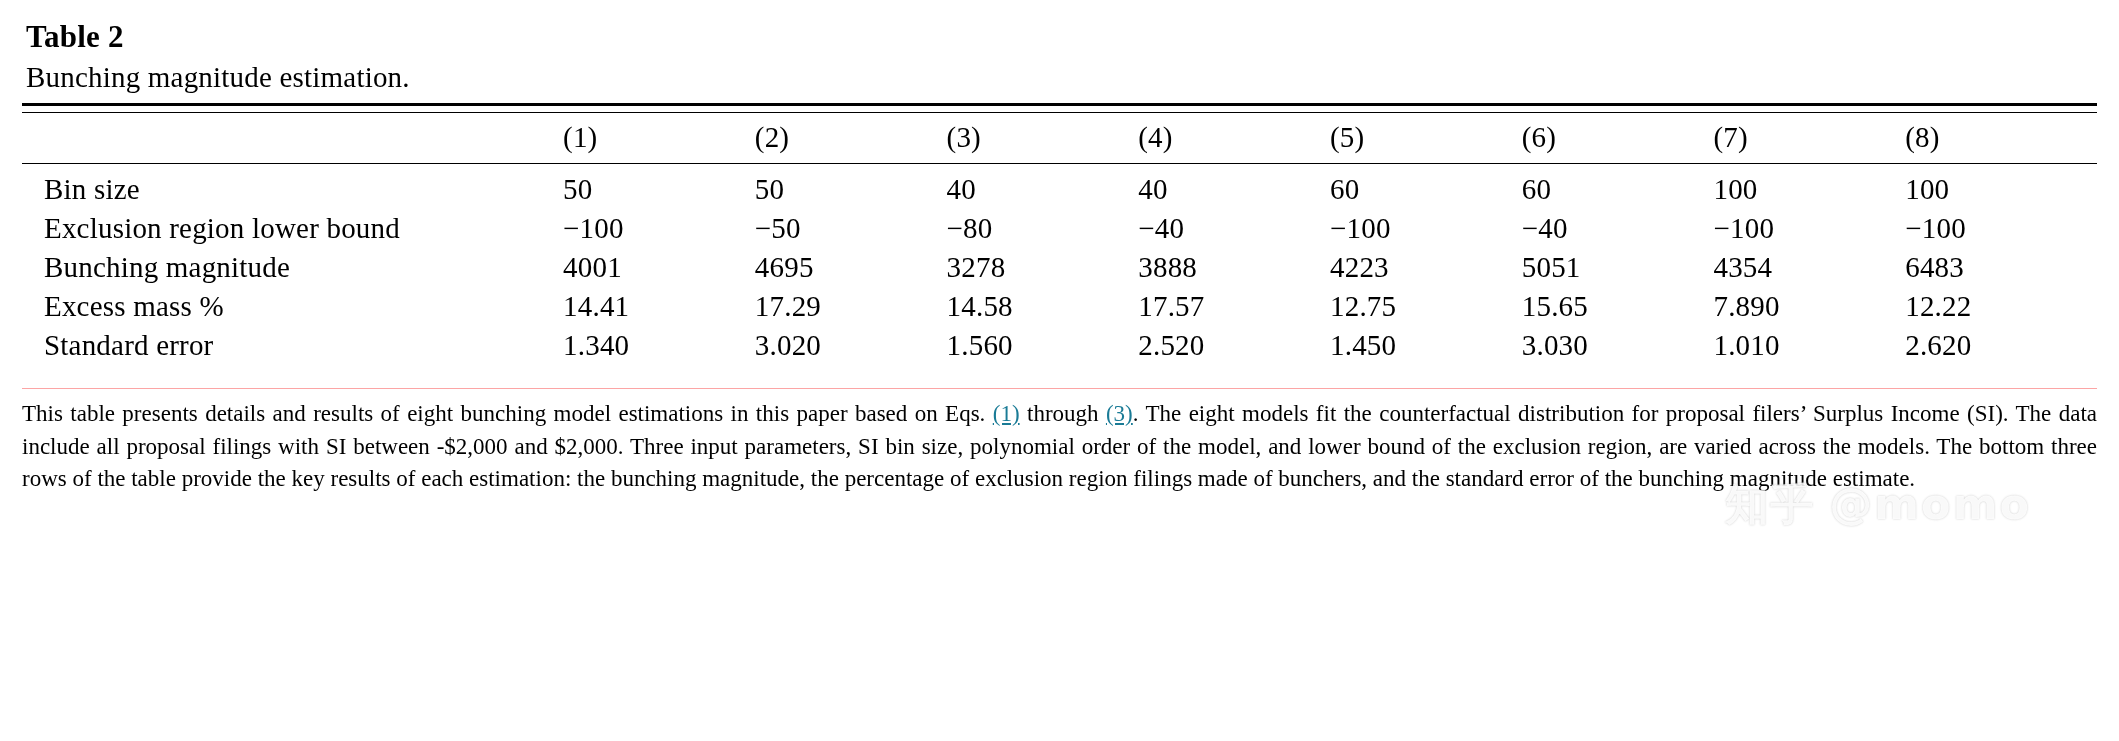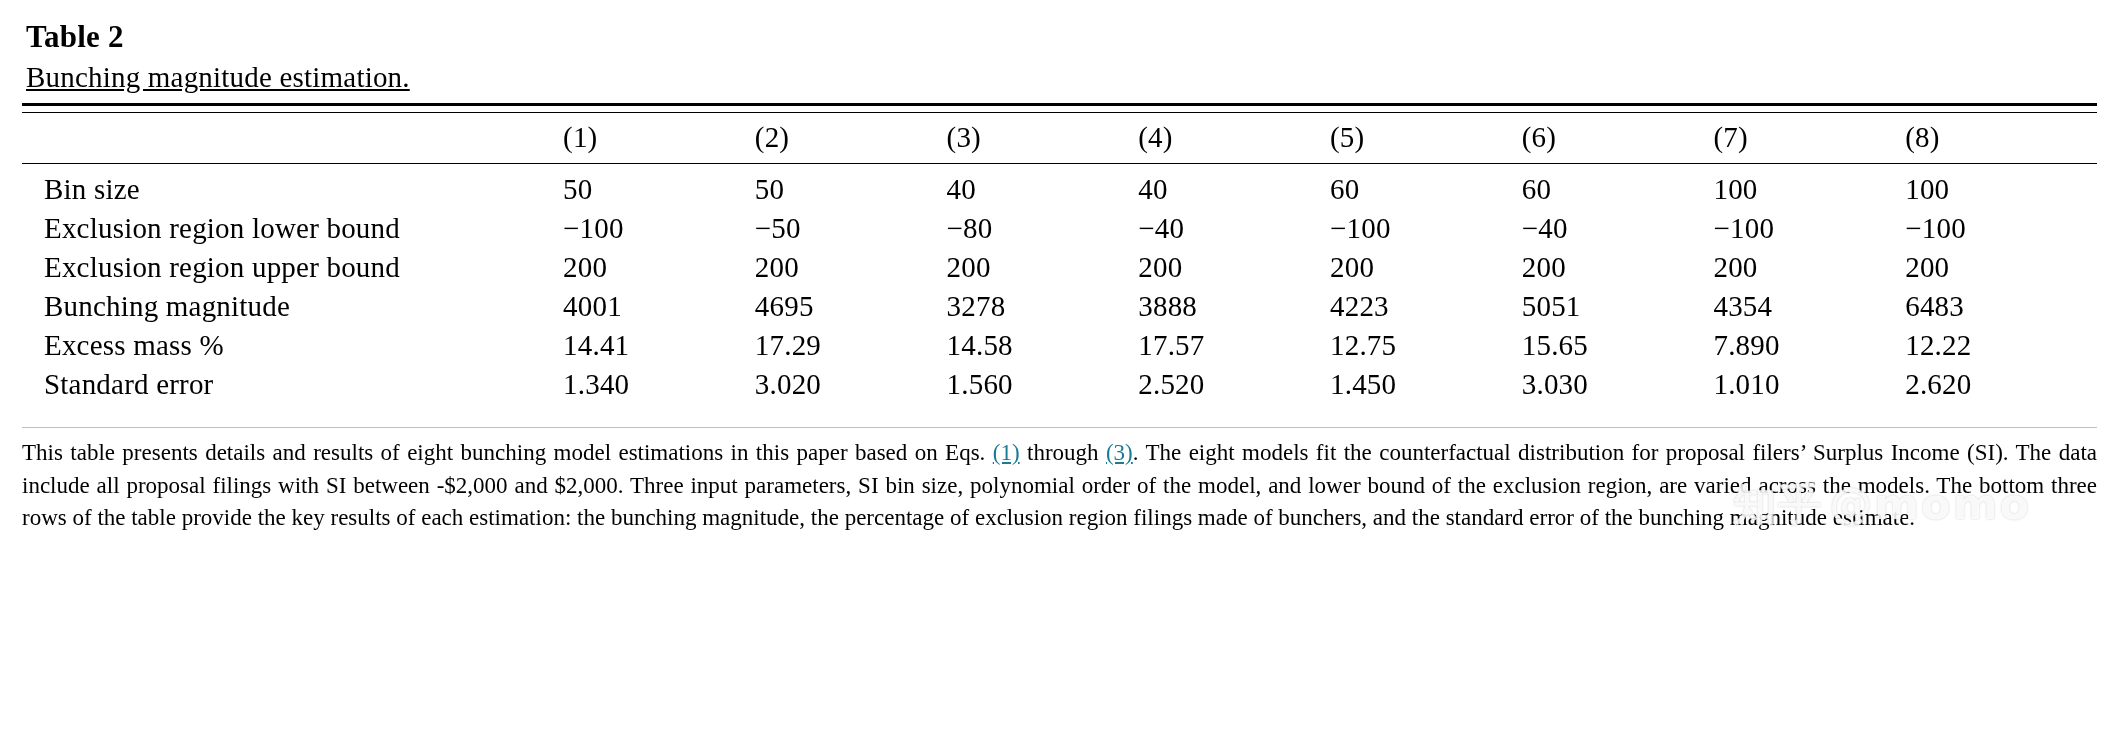"Bunching magnitude estimation." .tbl-caption { text-decoration: underline -> none }
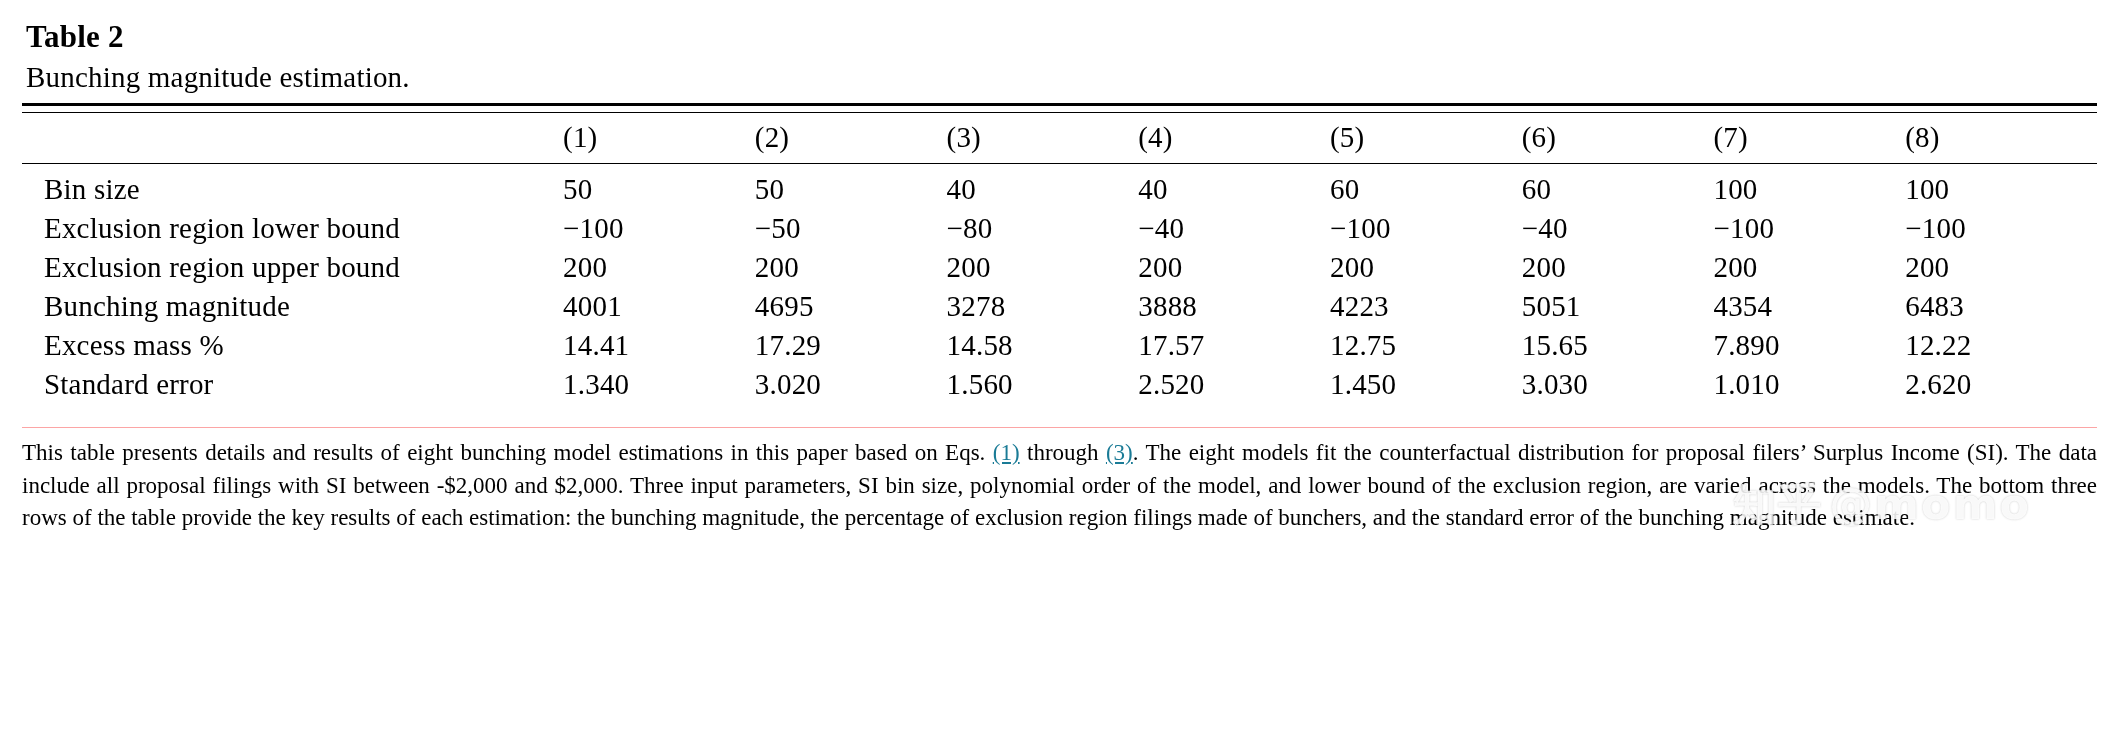"Exclusion region upper bound" tr { html: <tr> <td>Exclusion region upper bound</td> <td>200</td> <td>200</td> <td>200</td> <td>200</td> <td>200</td> <td>200</td> <td>200</td> <td>200</td> </tr> -> none }
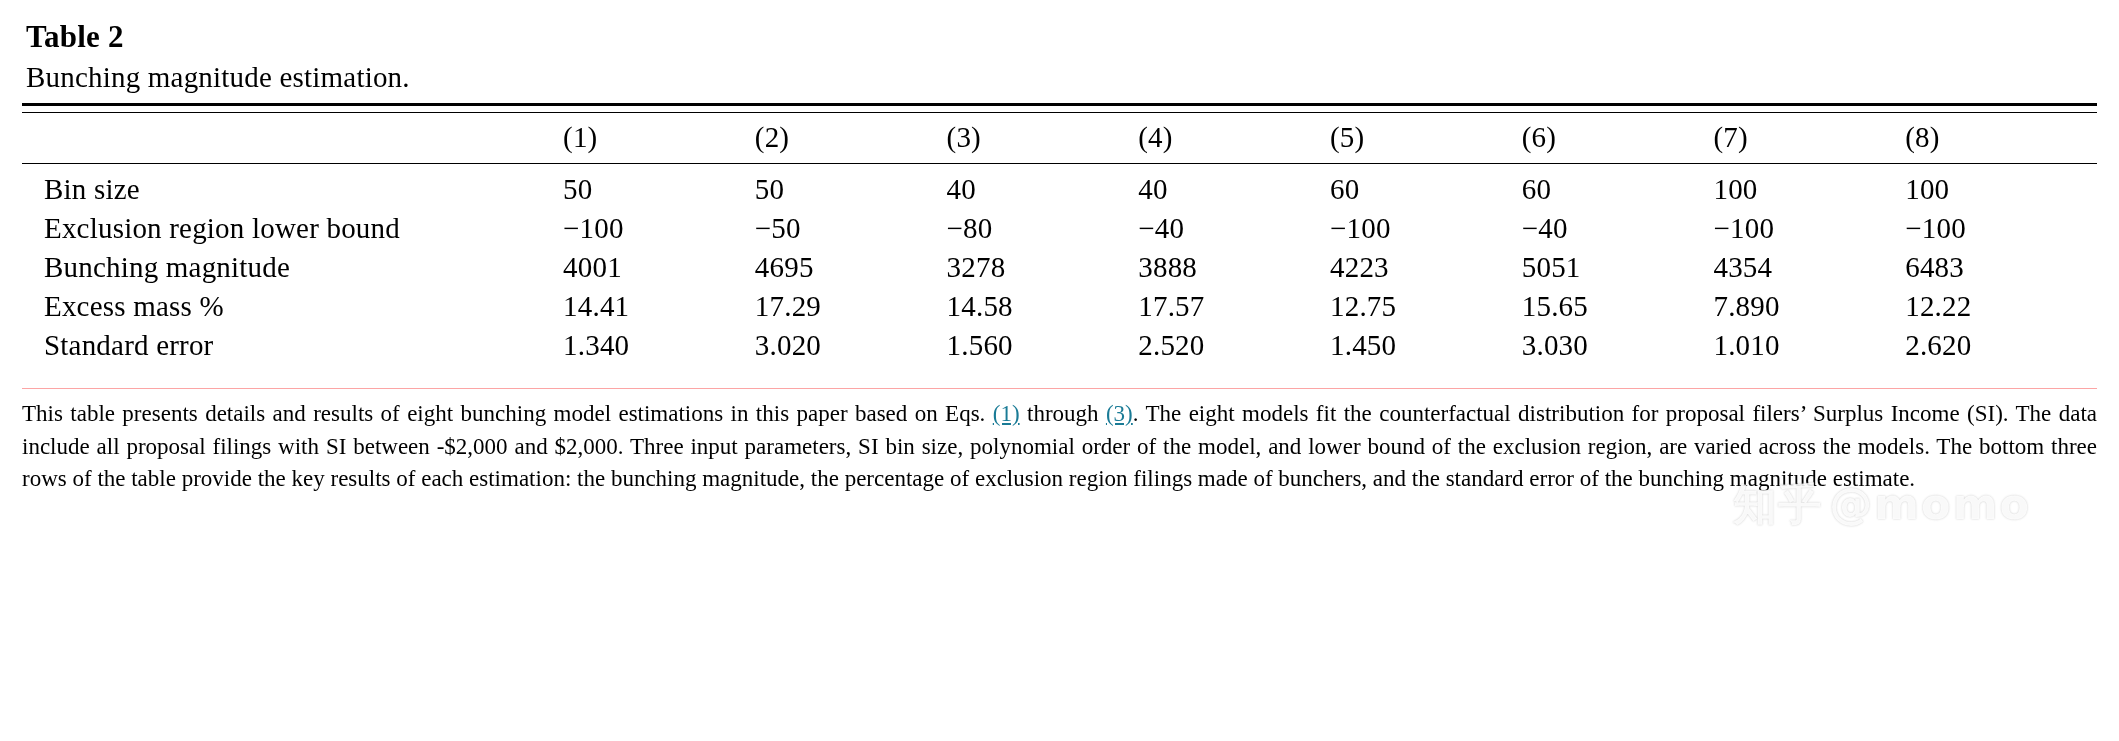"知乎" .watermark .zh { margin-right: 6px -> 14px }
